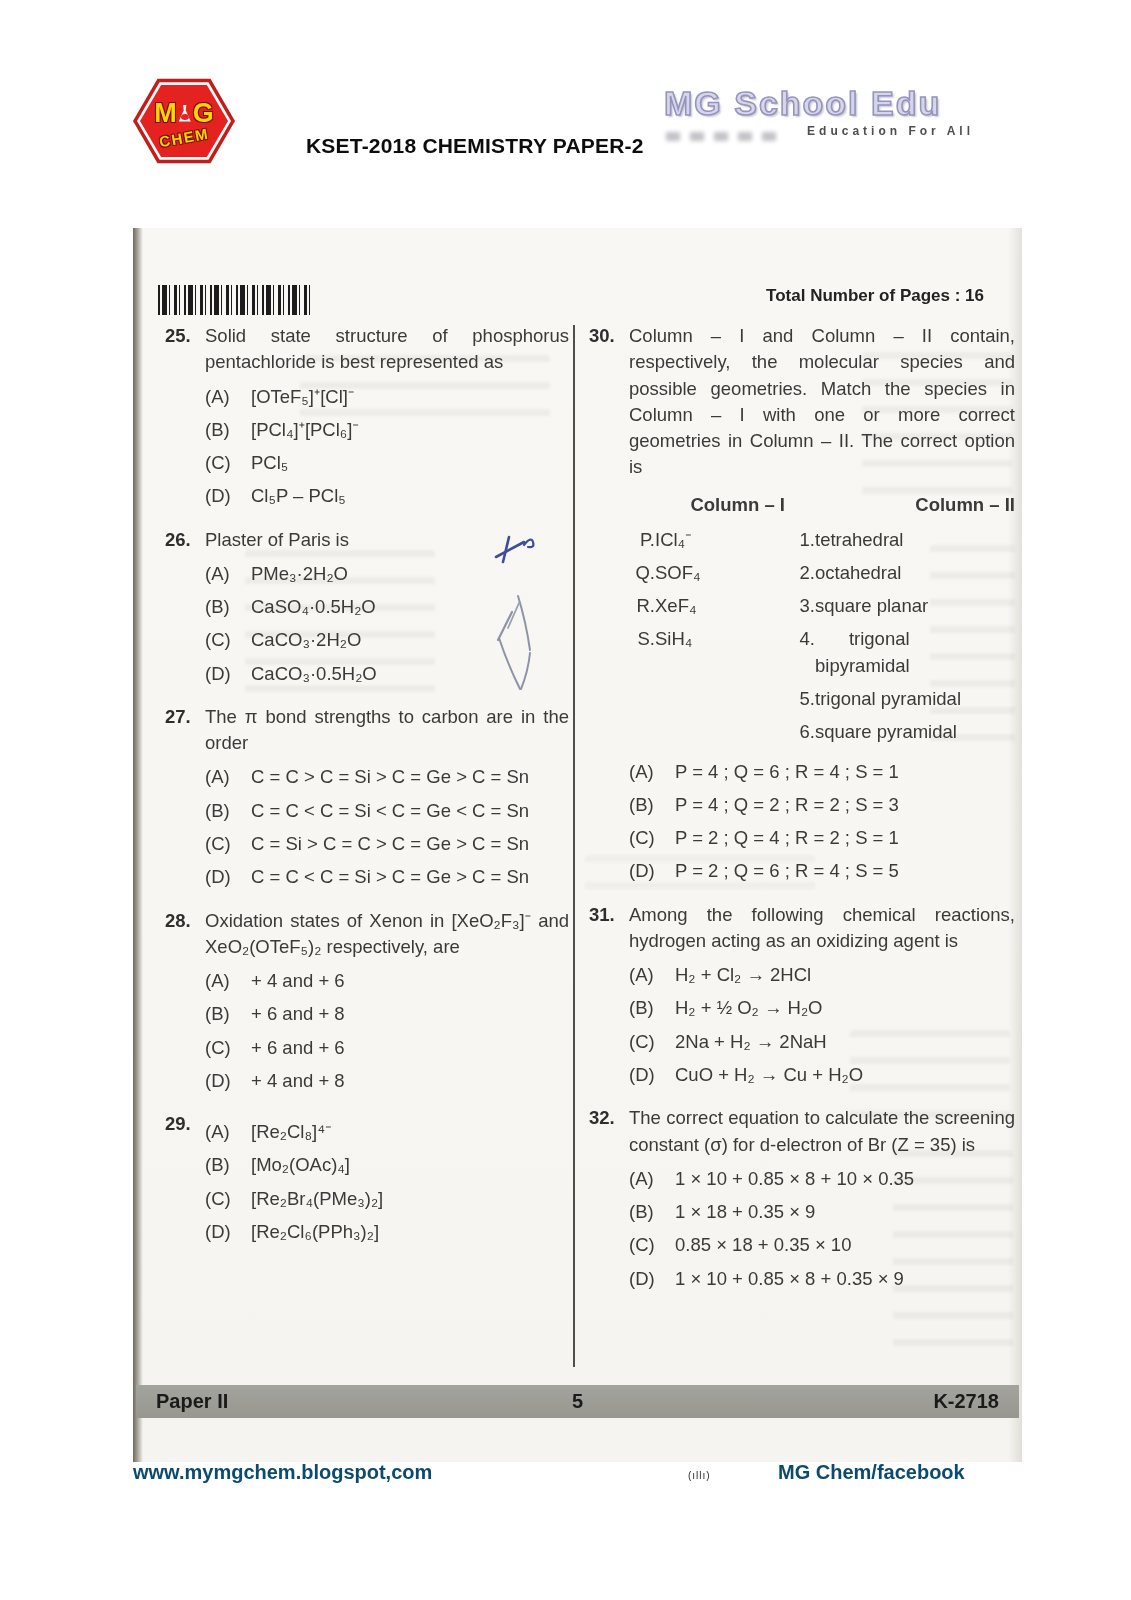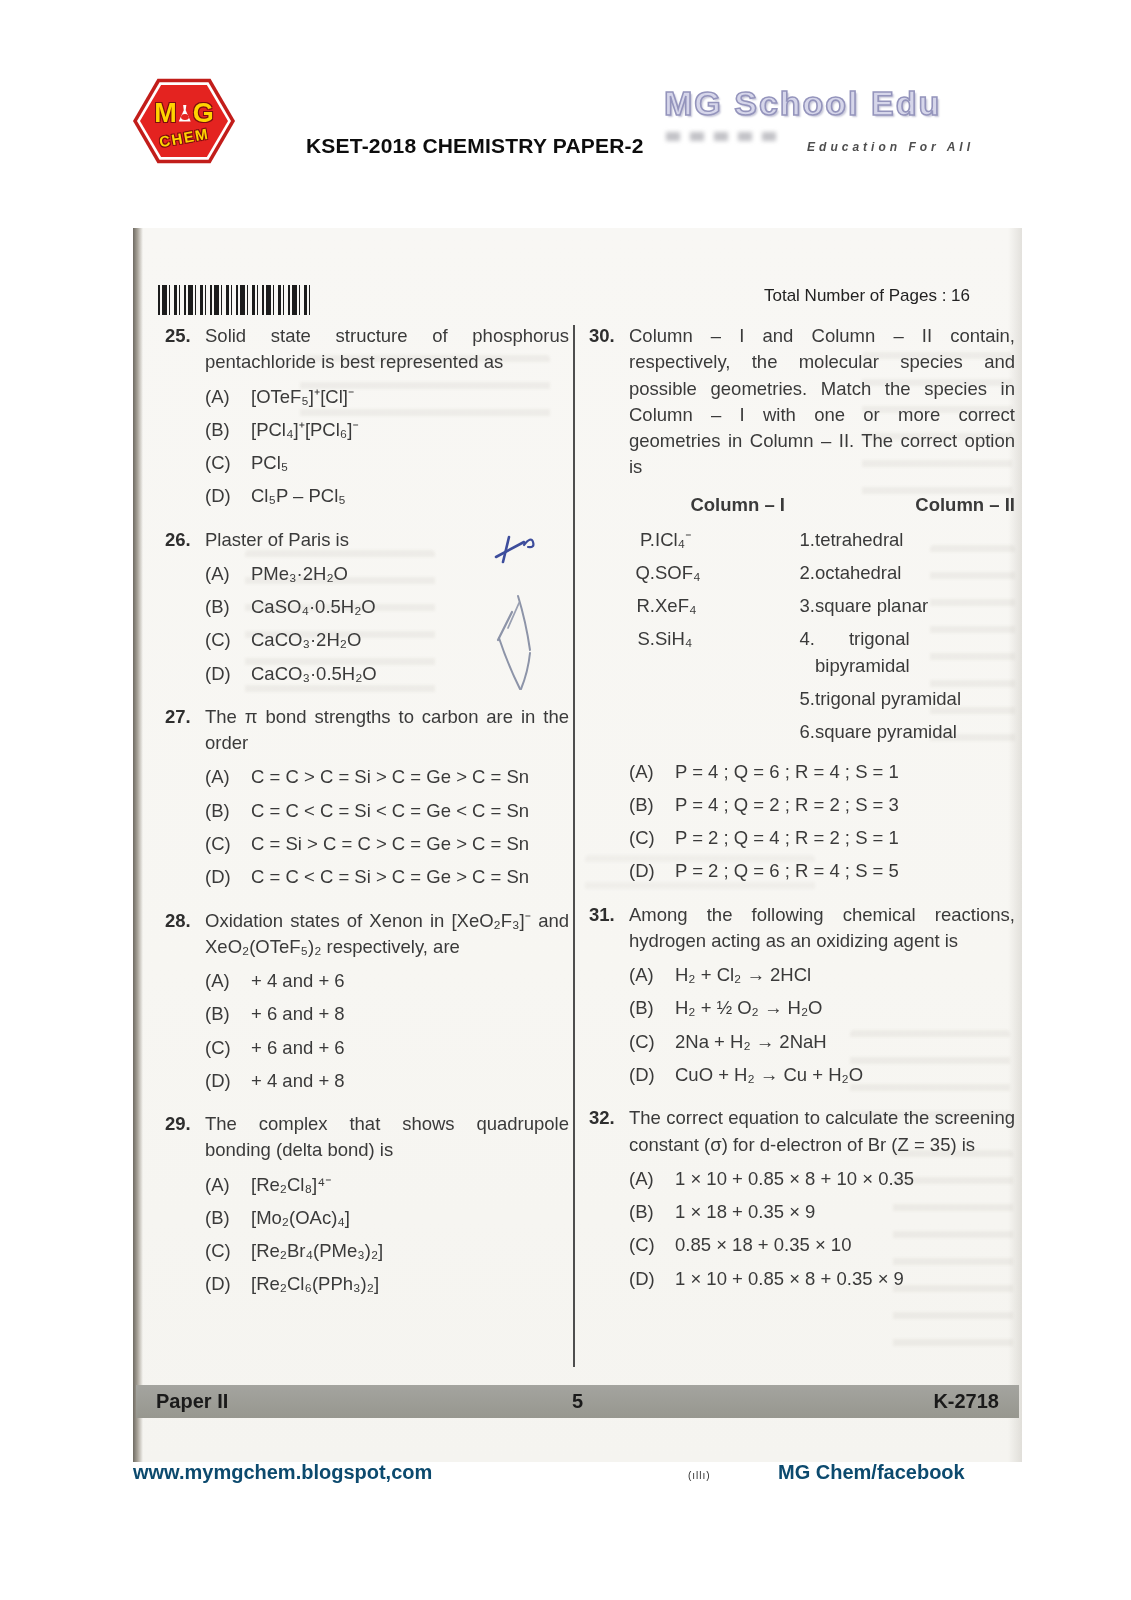"Education For All" .brand-tagline { font-style: italic -> none; margin-top: 17px -> 1px }
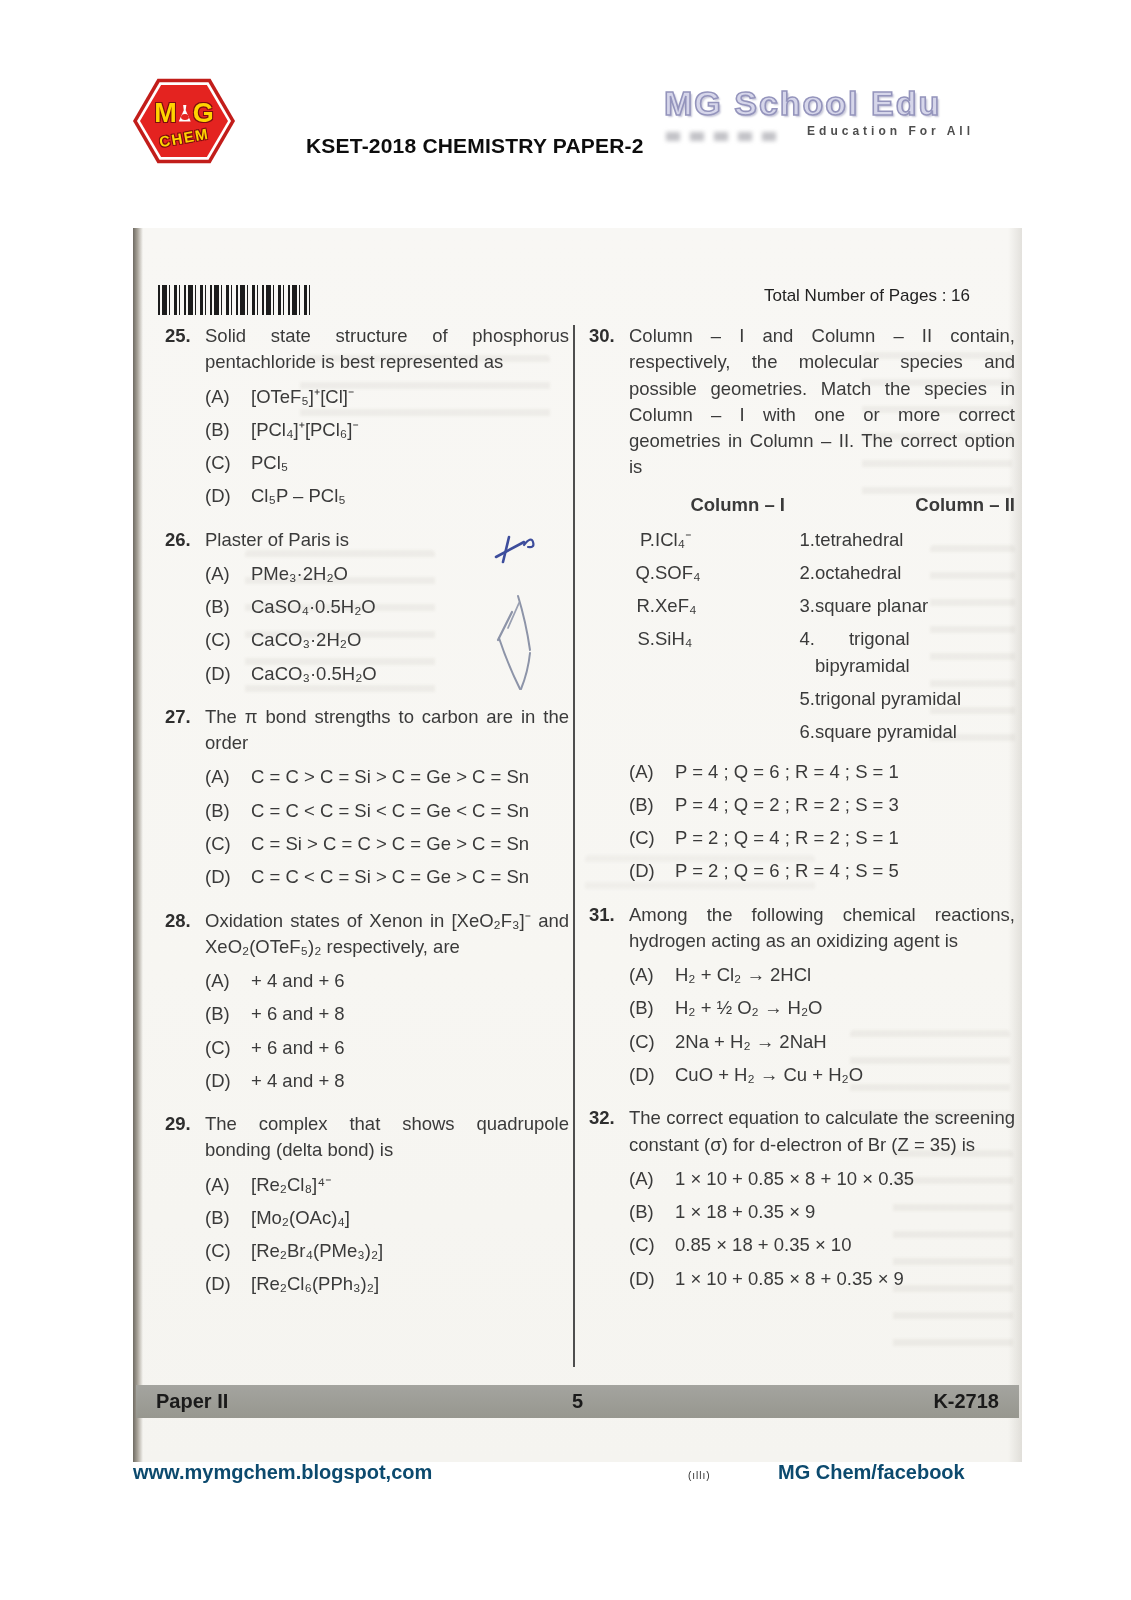"Total Number of Pages :" .total-pages { font-weight: normal -> bold; right: 52px -> 38px }
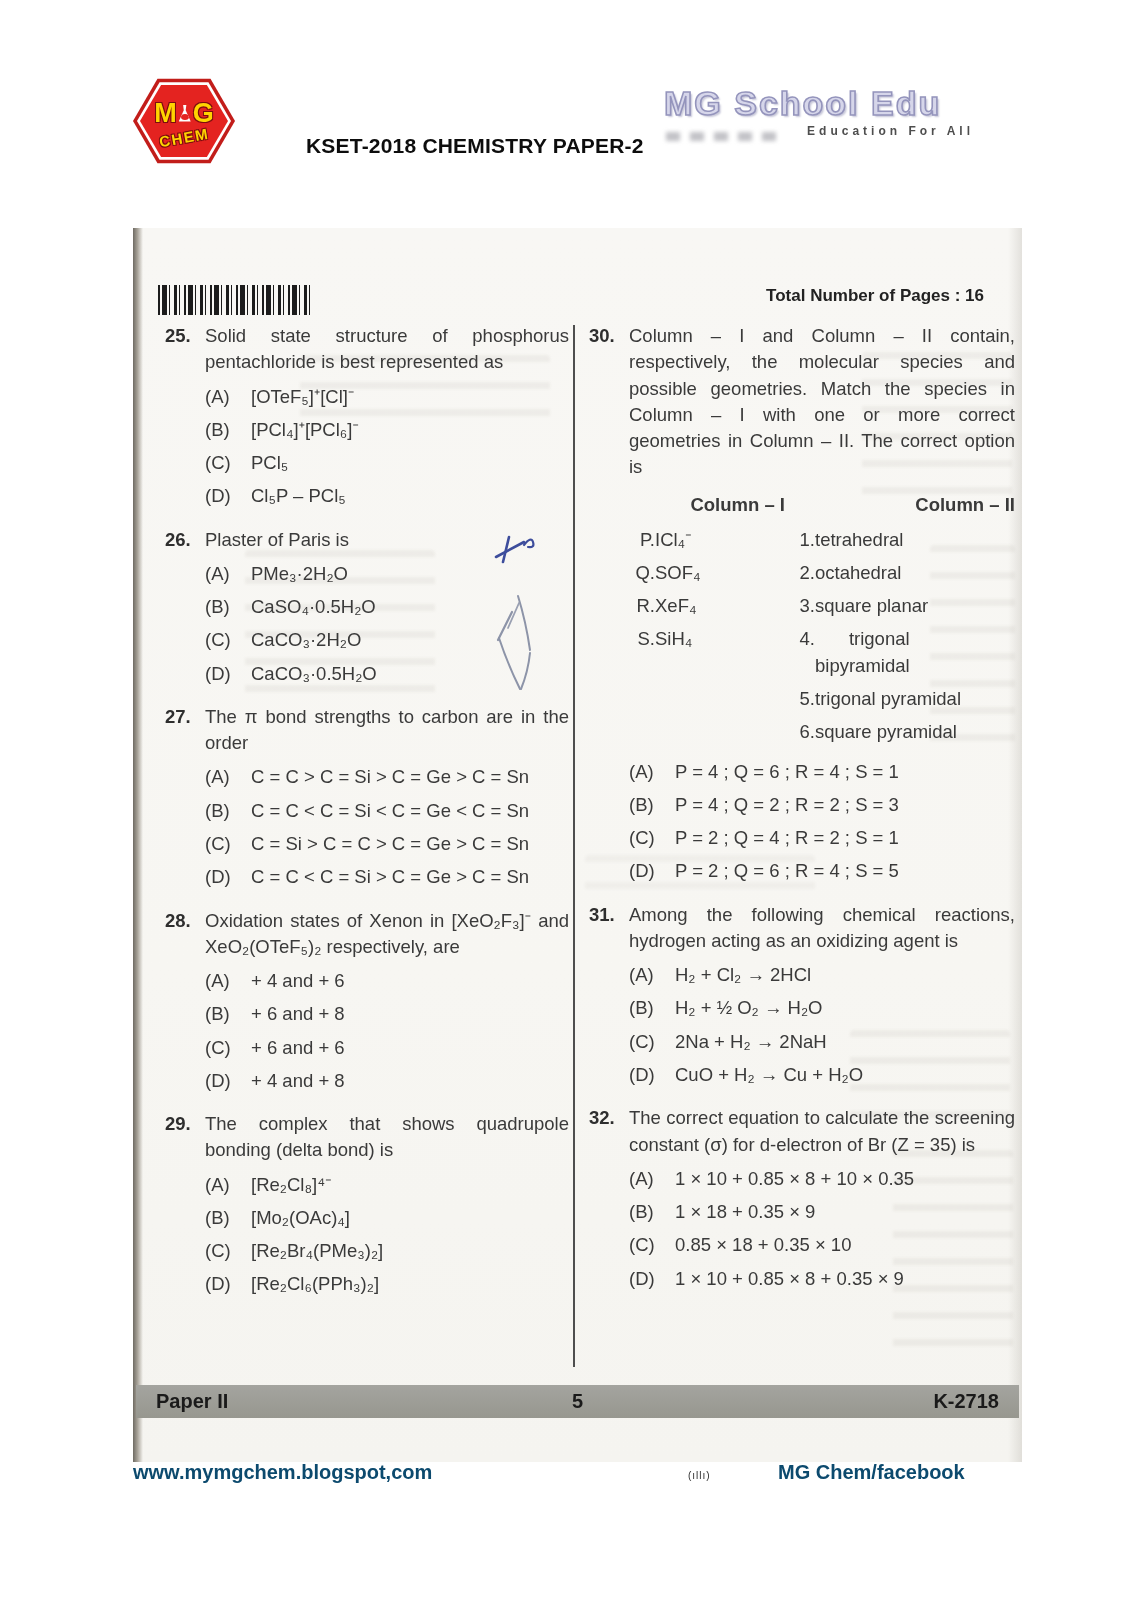"The complex that shows quadrupole" div.qtext { html: <div>The complex that shows quadrupole bonding (delta bond) is</div> -> none }
